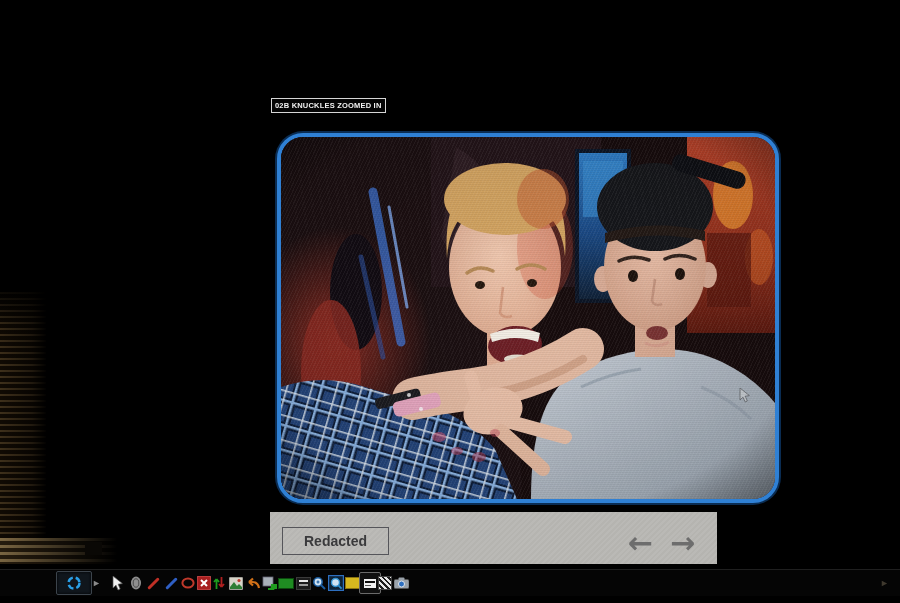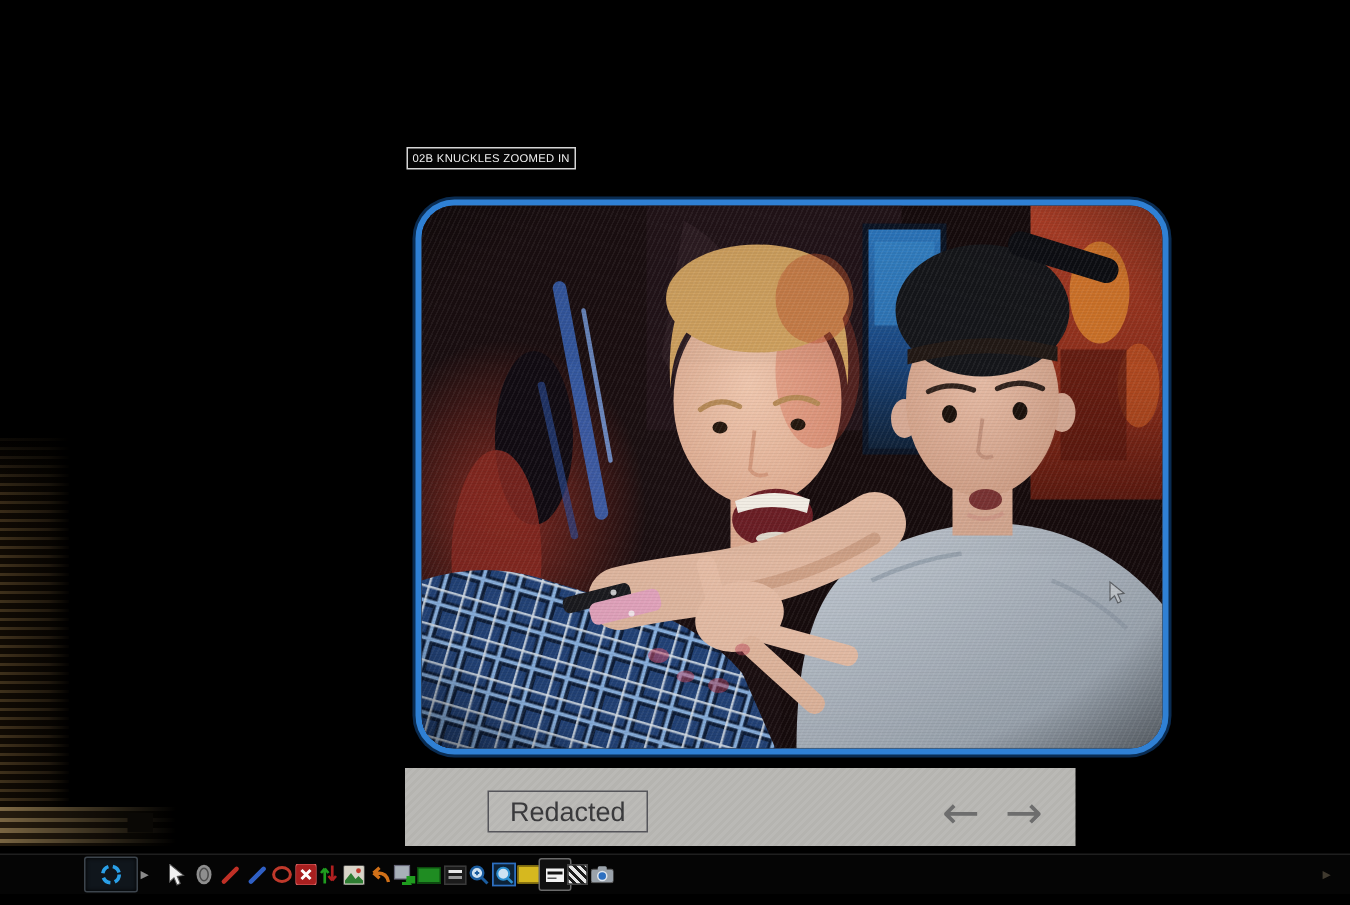"02B KNUCKLES ZOOMED IN" #screen { font-weight: none -> bold }
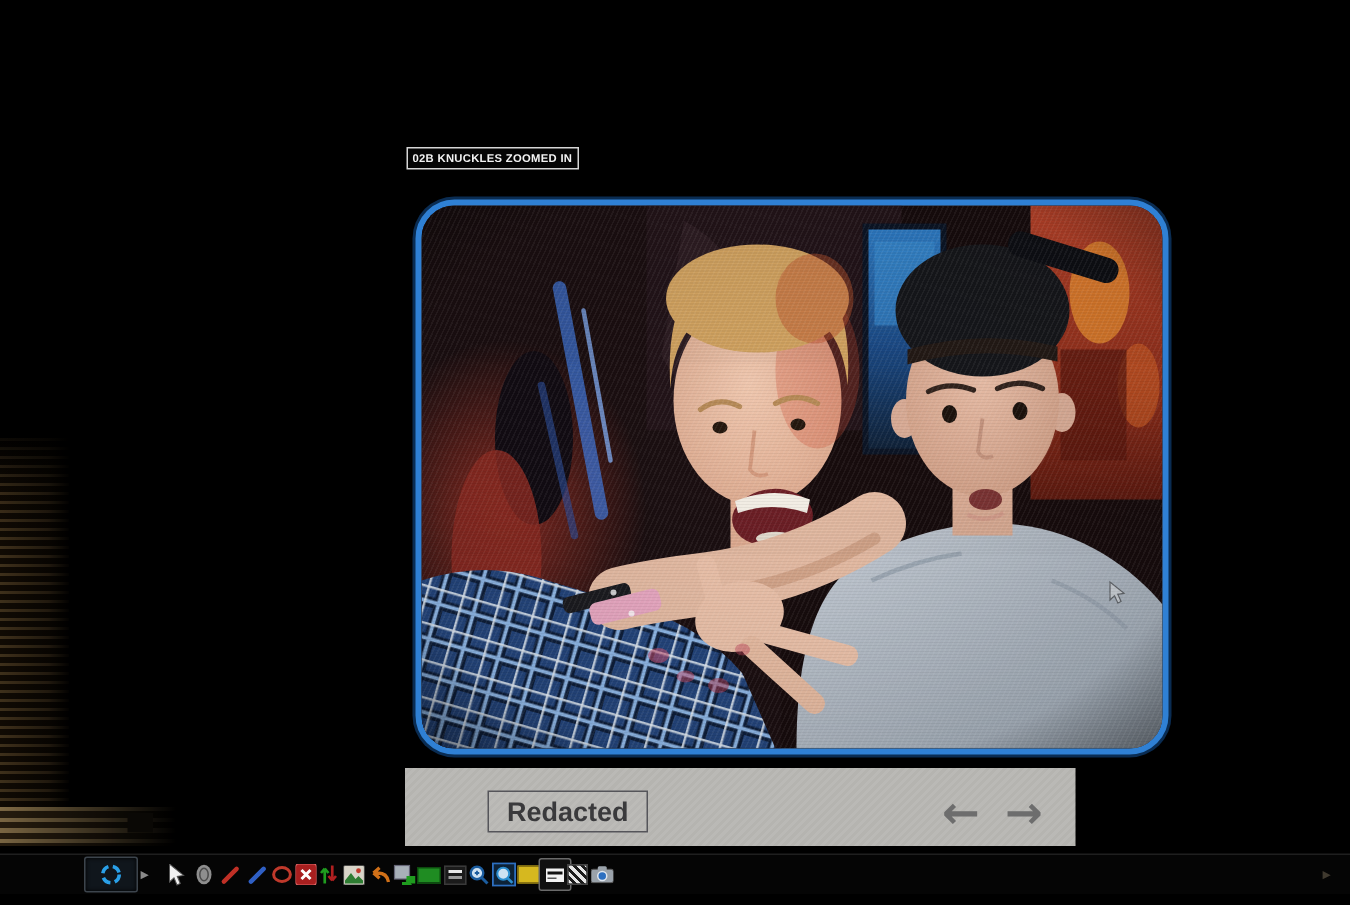"Redacted" #redacted-btn { font-size: 18px -> 14px; margin-left: 43px -> none }
